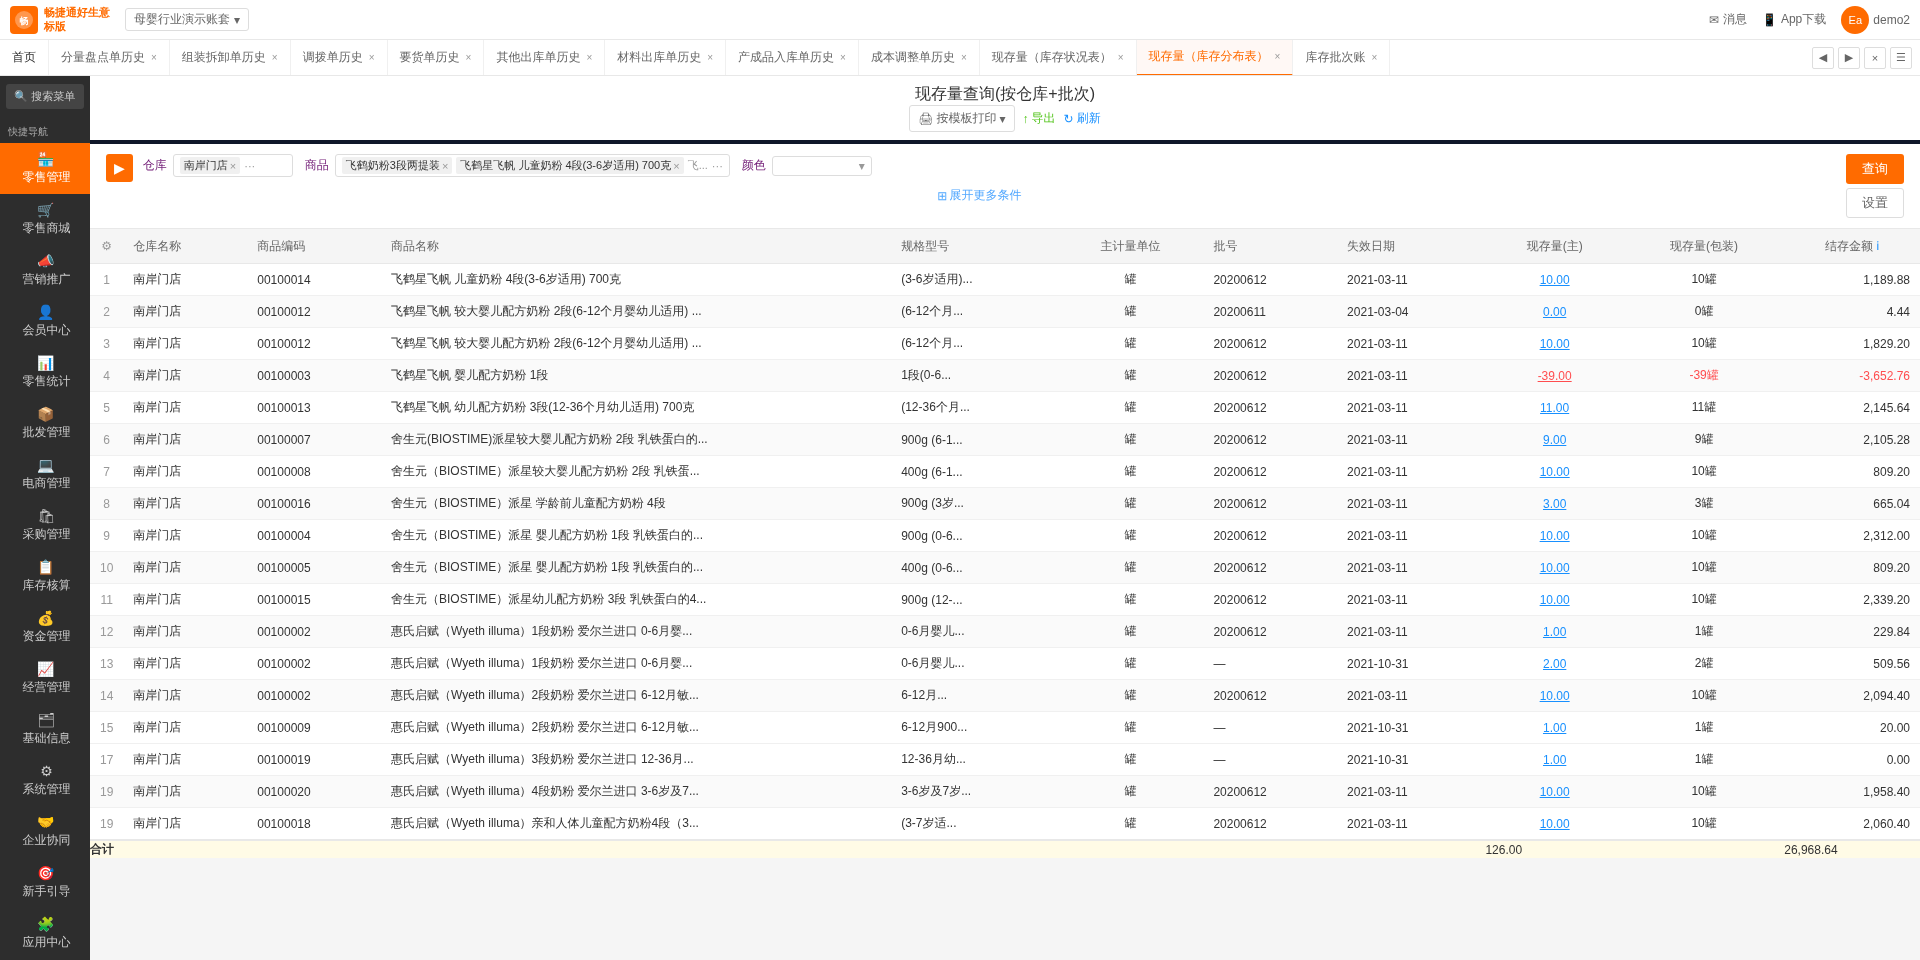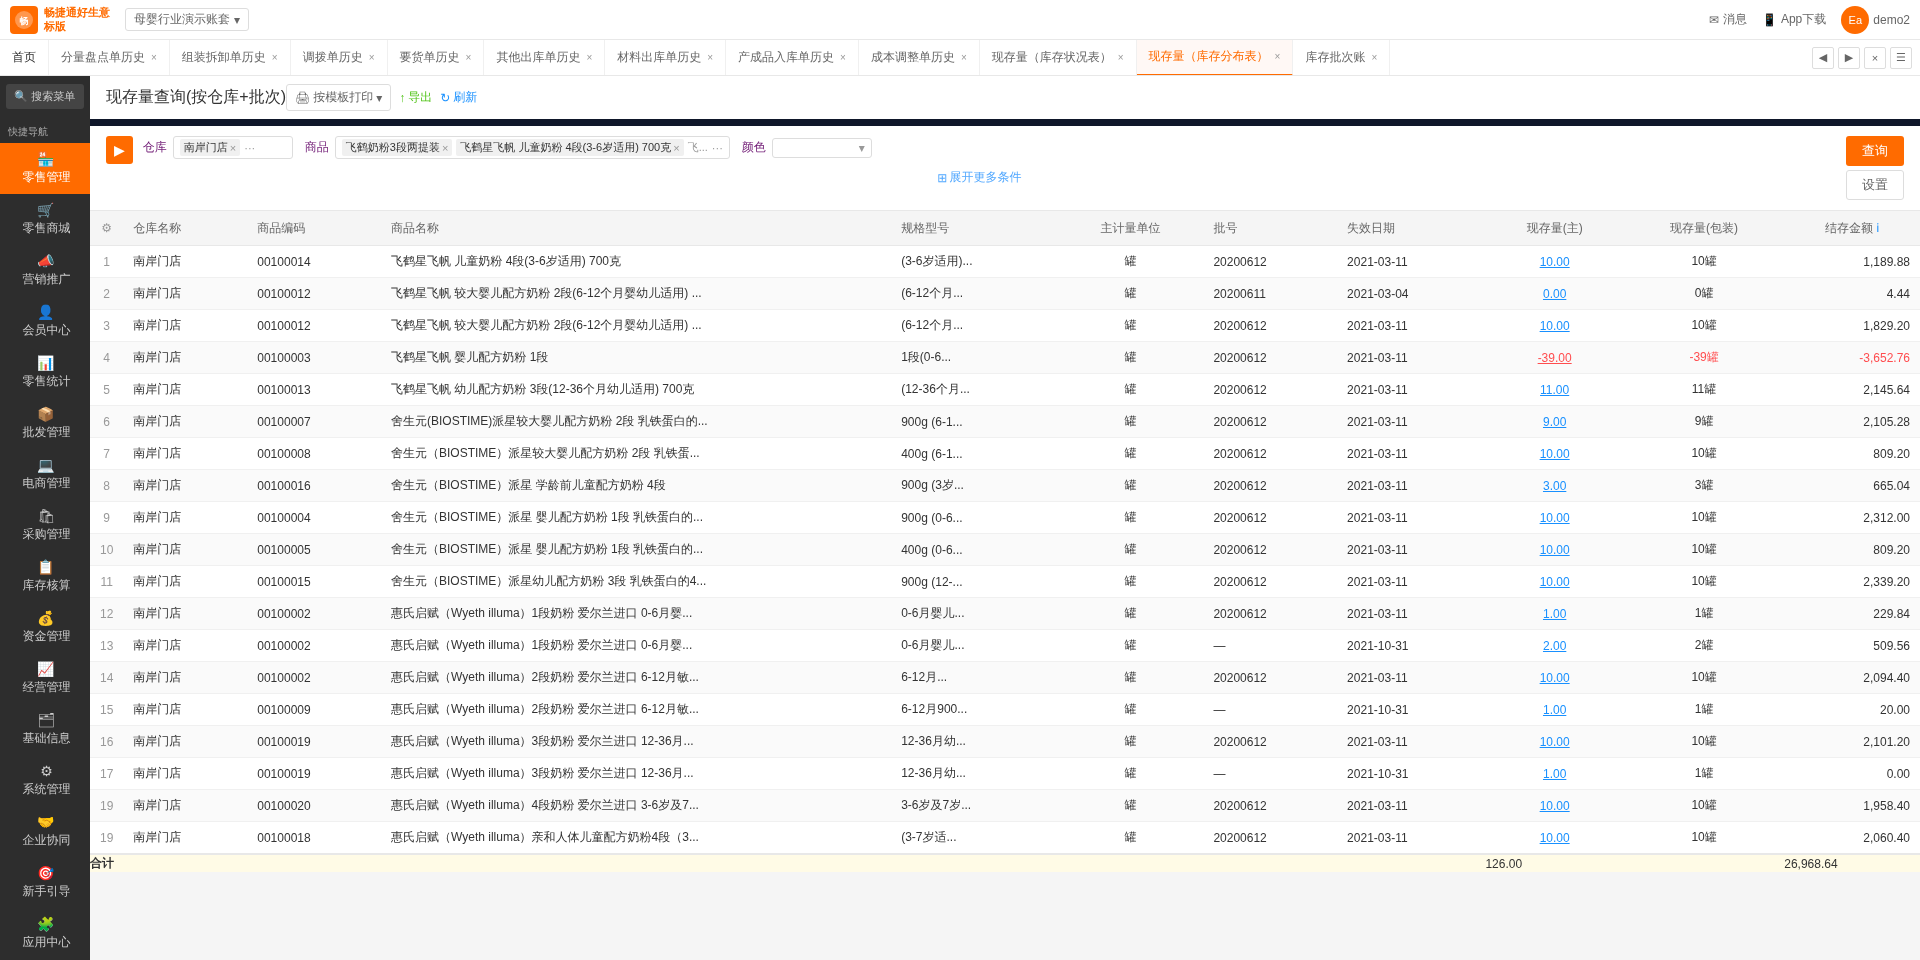"现存量查询(按仓库+批次)" .page-header { border-bottom: 7px solid #0f172a -> 4px solid #0f172a; flex-direction: none -> column }
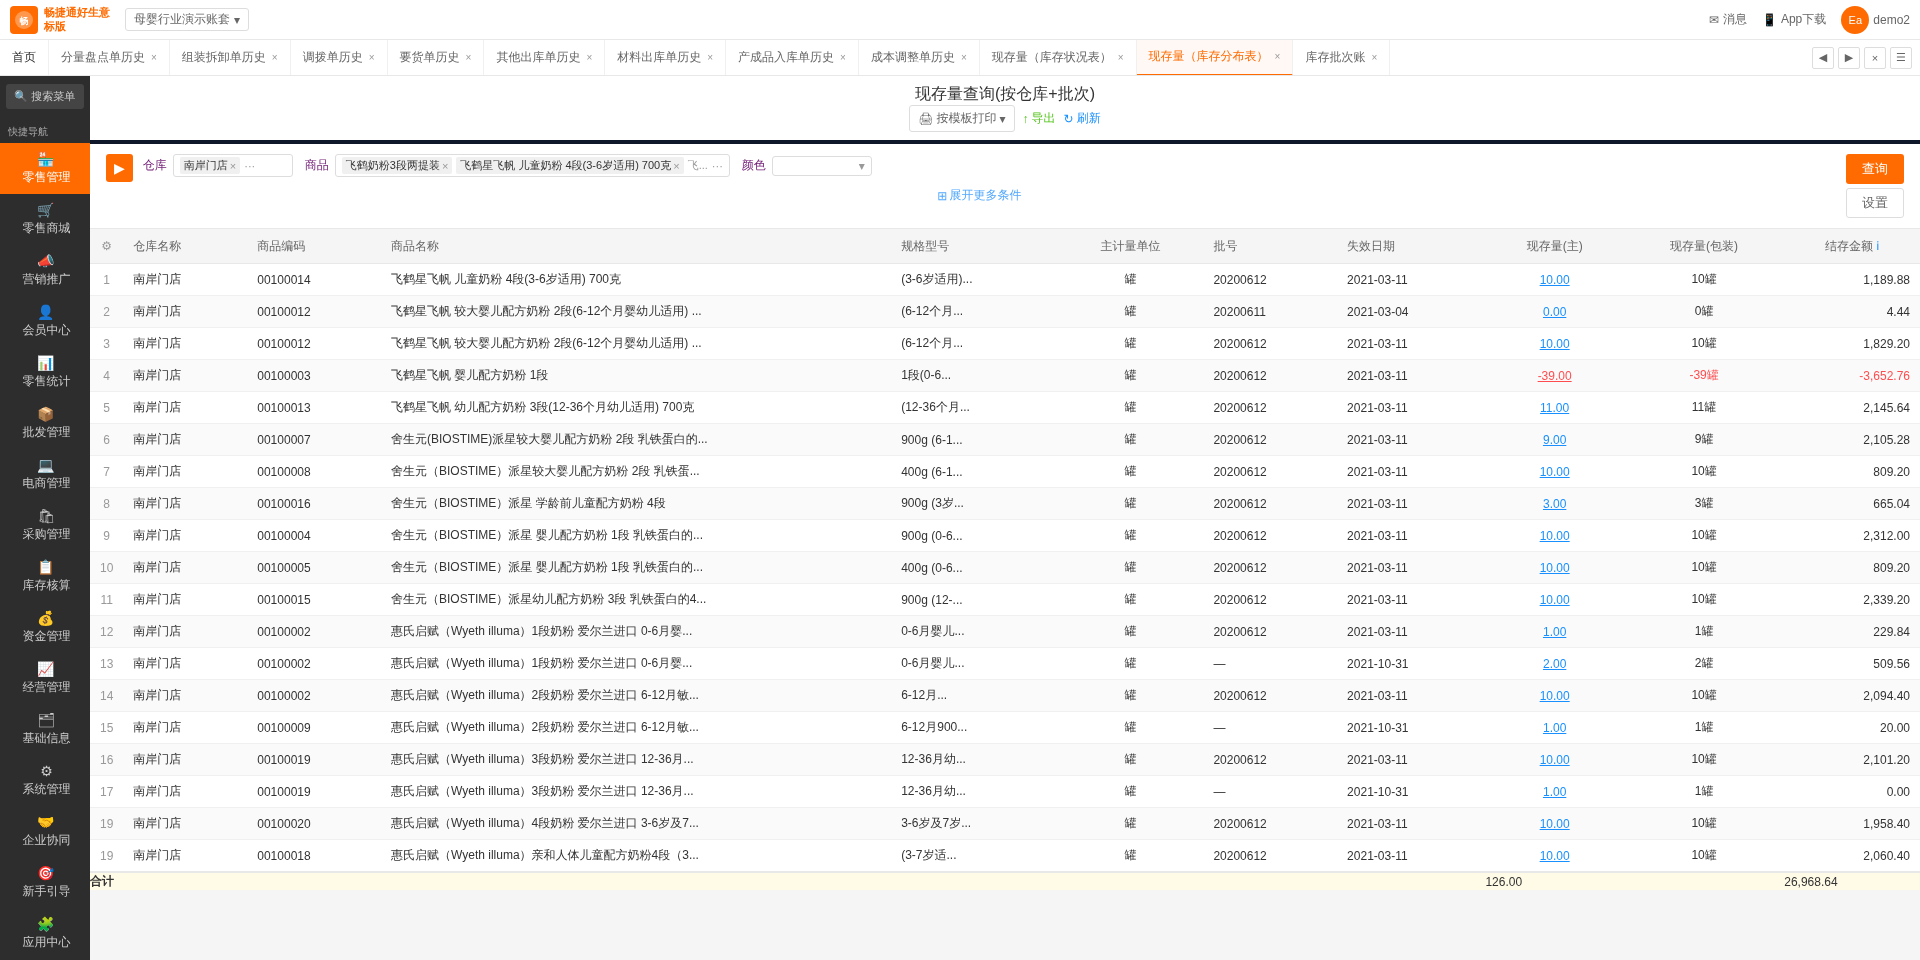"16" tr { html: <tr> <td>16</td> <td>南岸门店</td> <td>00100019</td> <td>惠氏启赋（Wyeth illuma）3段奶粉 爱尔兰进口 12-36月...</td> <td>12-36月幼...</td> <td>罐</td> <td>20200612</td> <td>2021-03-11</td> <td><span>10.00</span></td> <td><span>10罐</span></td> <td><span>2,101.20</span></td> </tr> -> none }
